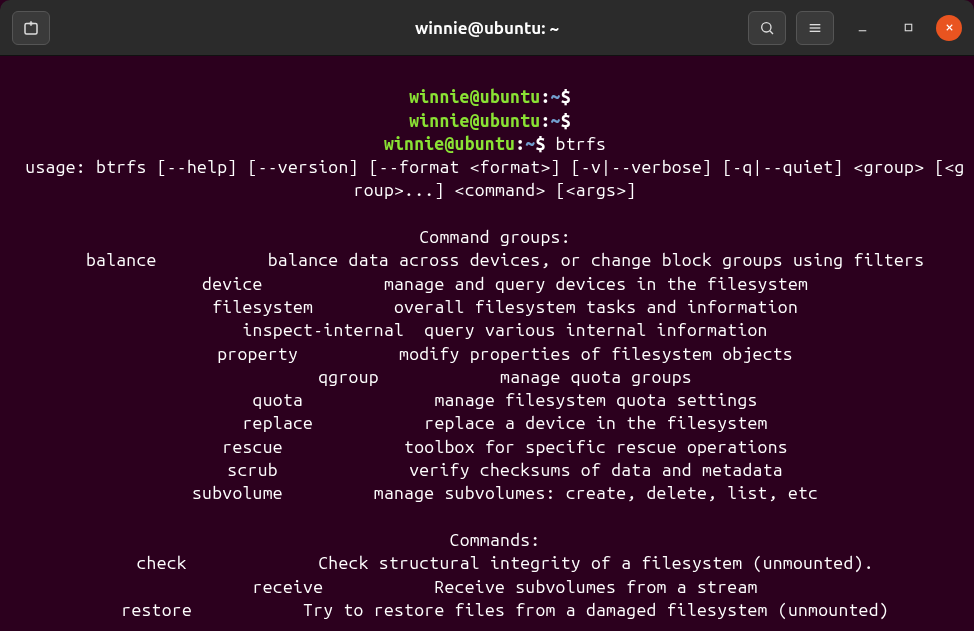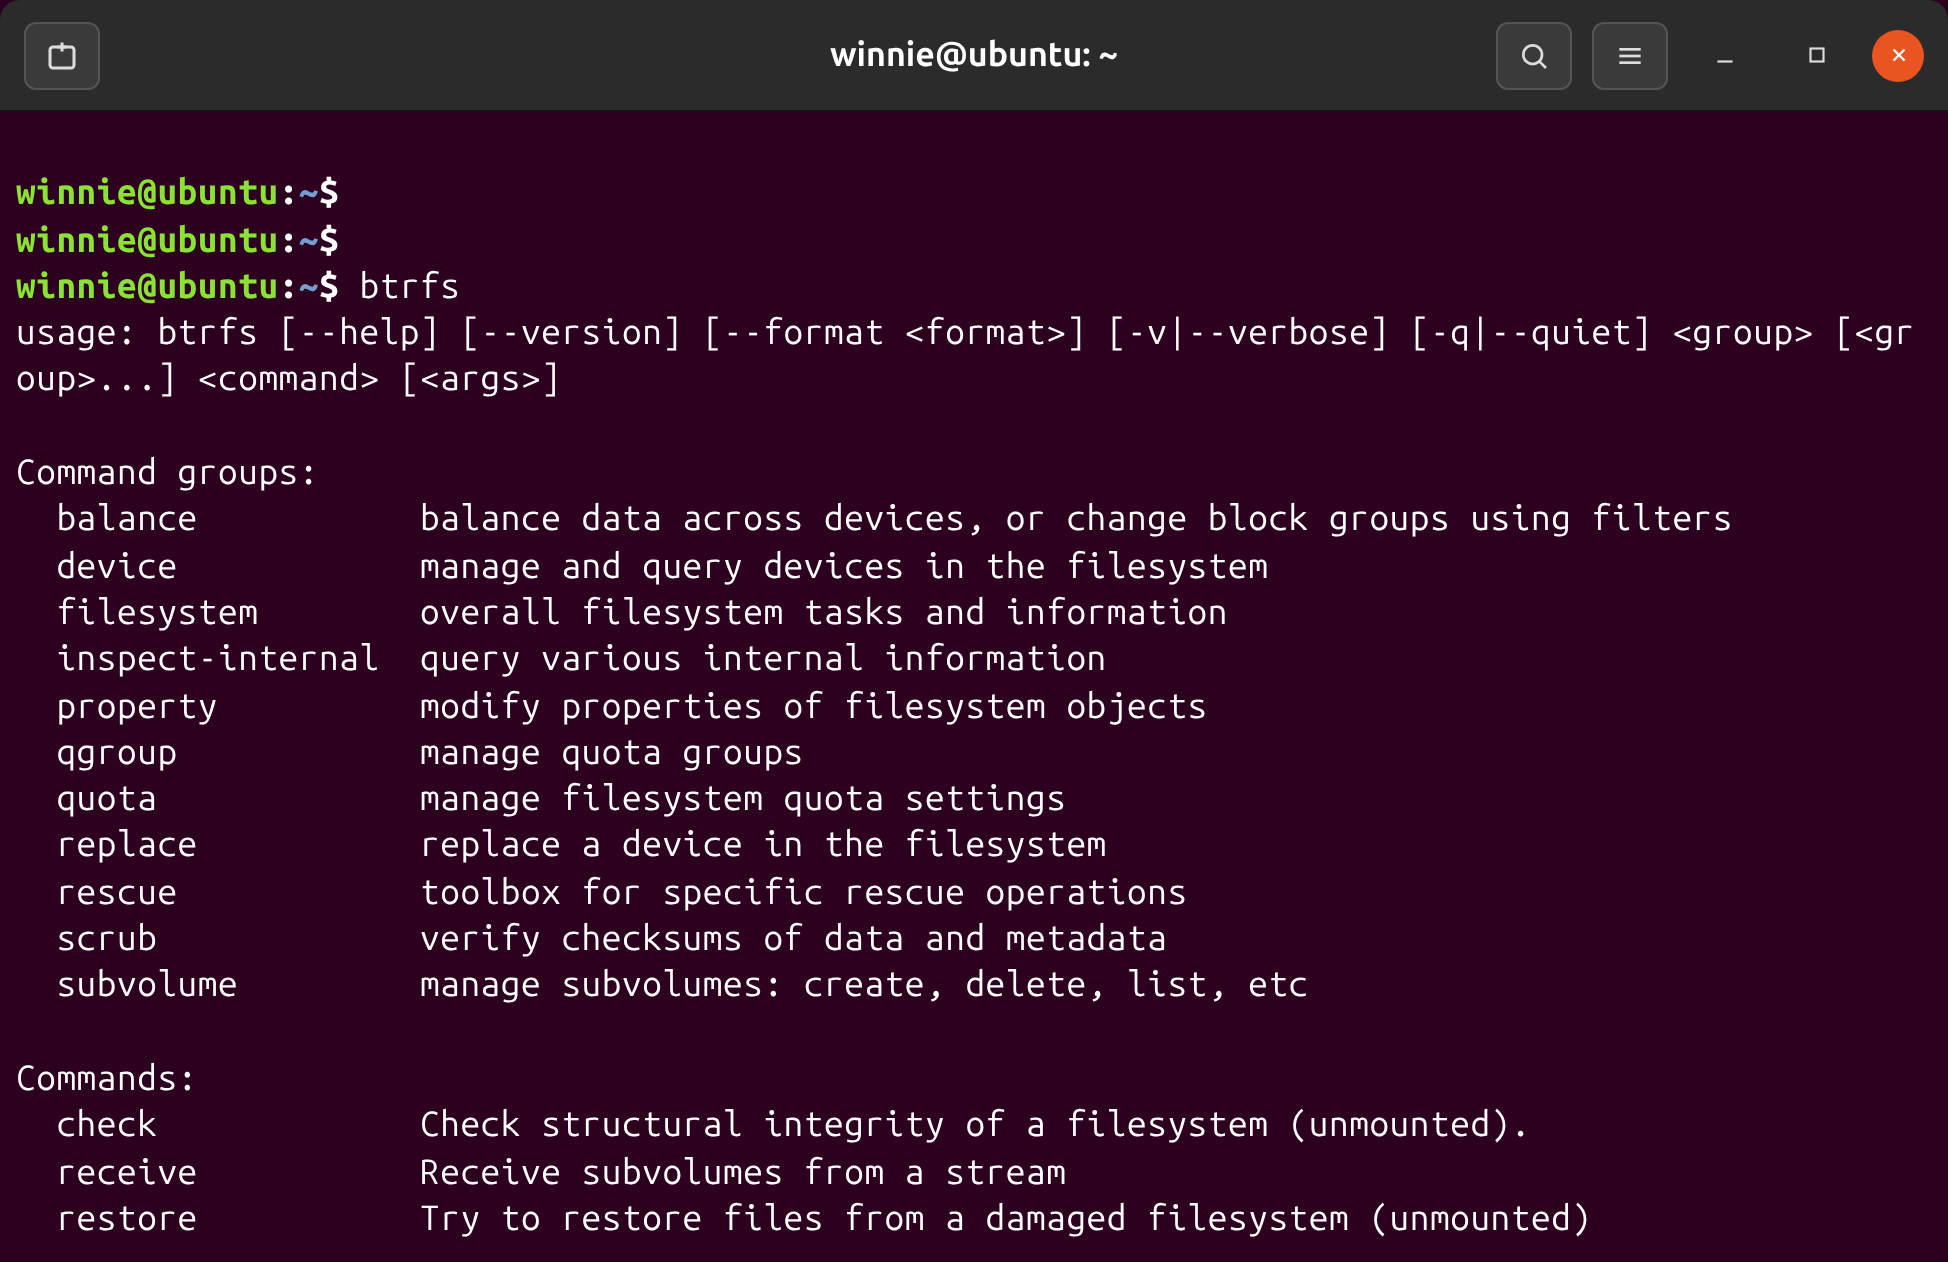"winnie@ubuntu:~$ winnie@ubuntu:~$" .terminal { padding: 6px 8px 0 8px -> 6px 8px 0 24px; text-align: none -> center }
